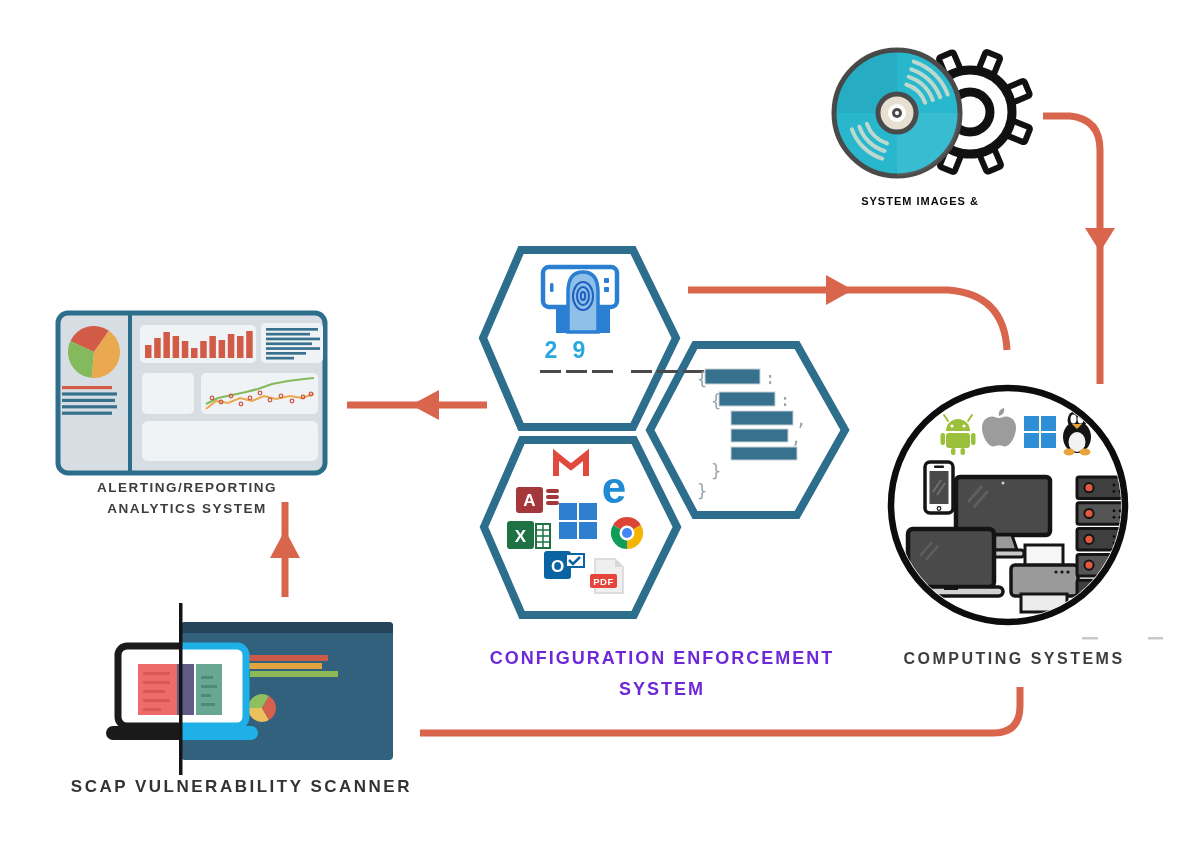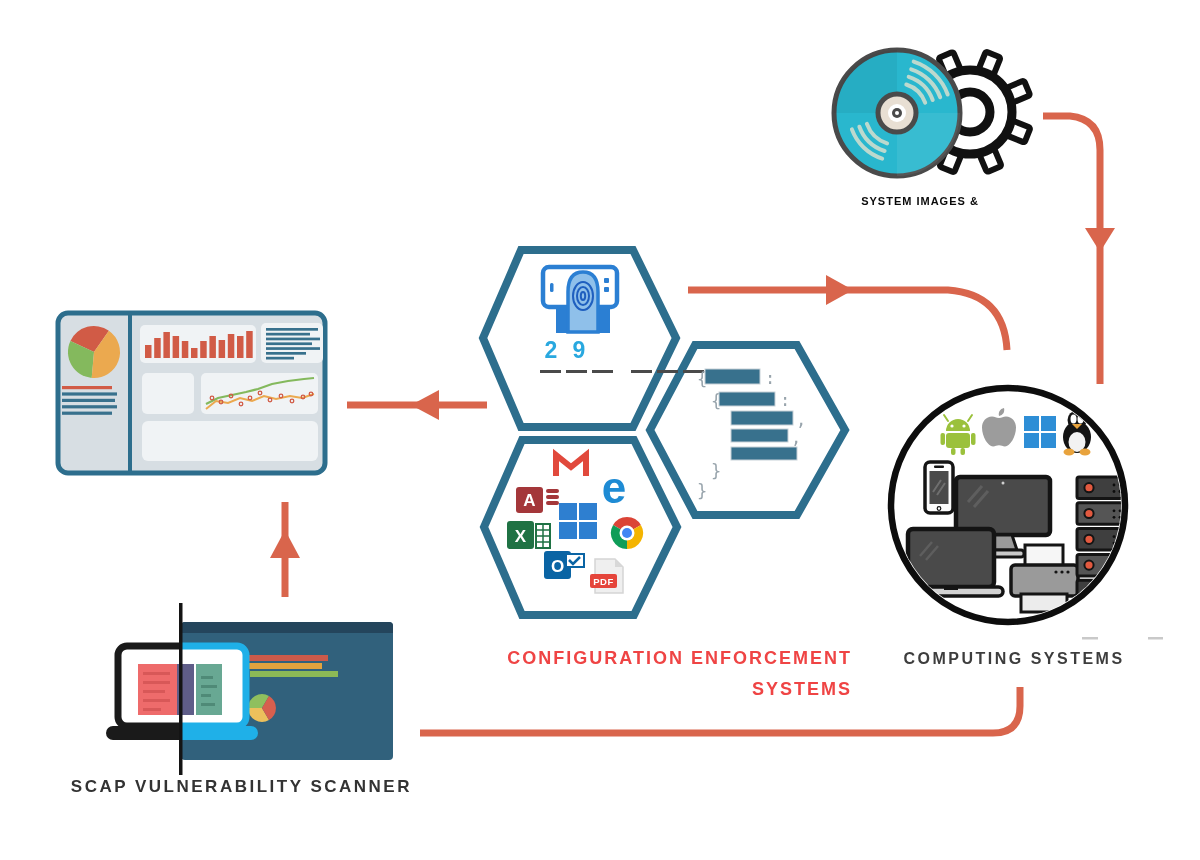"ALERTING/REPORTING" div.lbl { html: none -> <div> <span>ALERTING/REPORTING</span> <span>ANALYTICS SYSTEM</span> </div> }
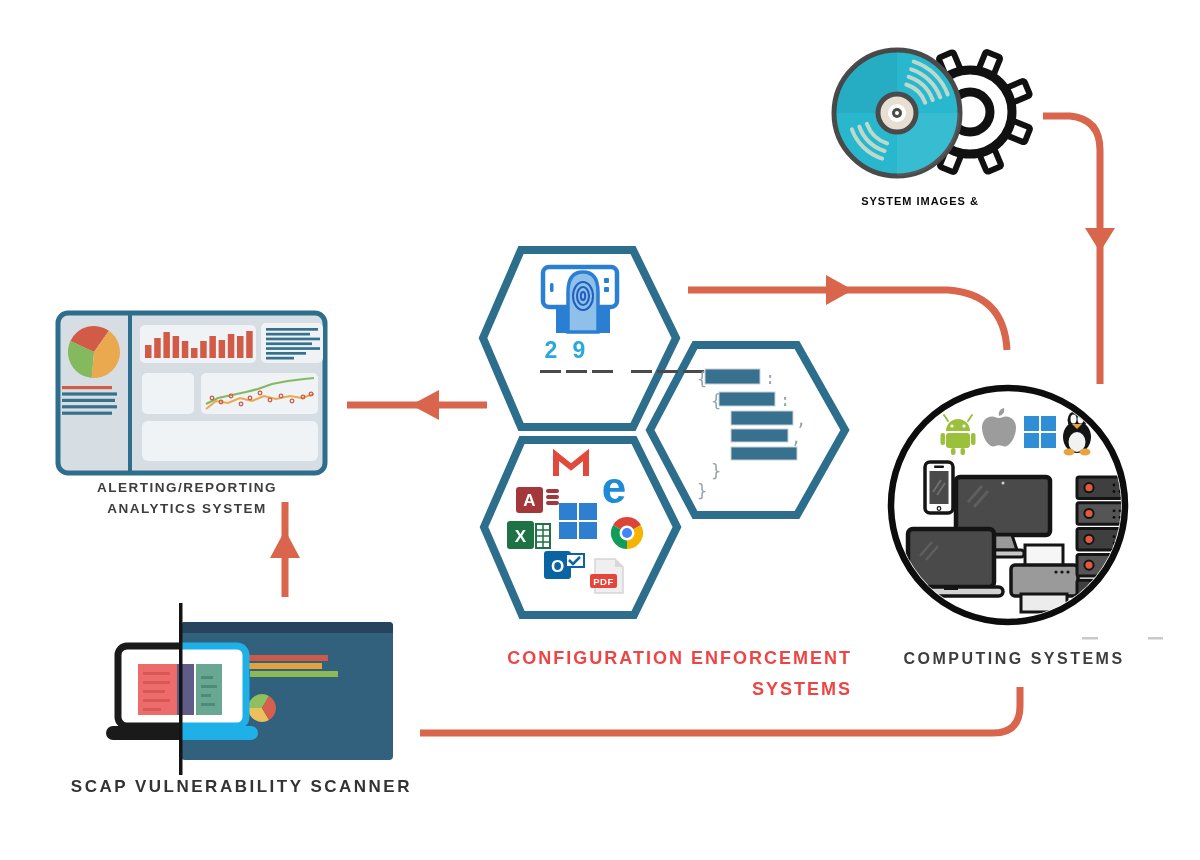"CONFIGURATION ENFORCEMENT" #lbl-config { color: #ef4444 -> #6d28d9; text-align: right -> none }
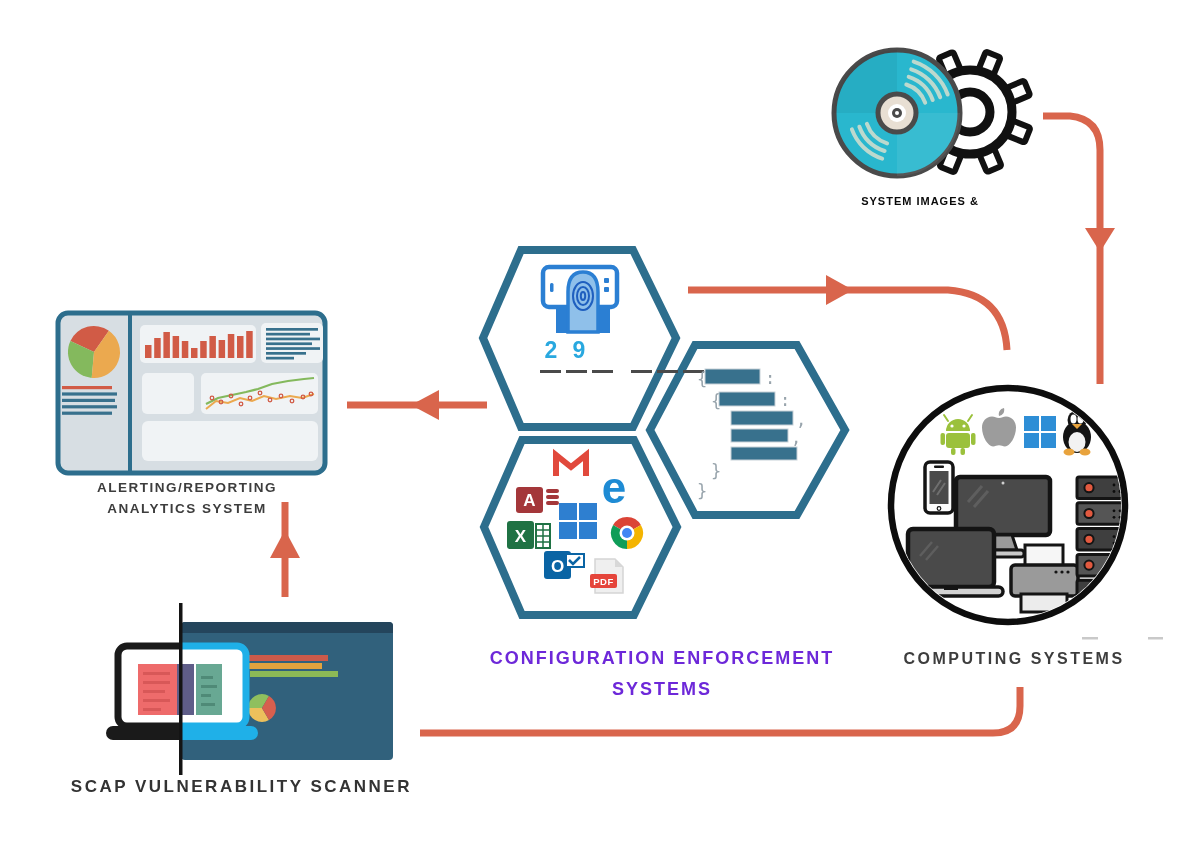"SYSTEMS" span { text: SYSTEMS -> SYSTEM }
